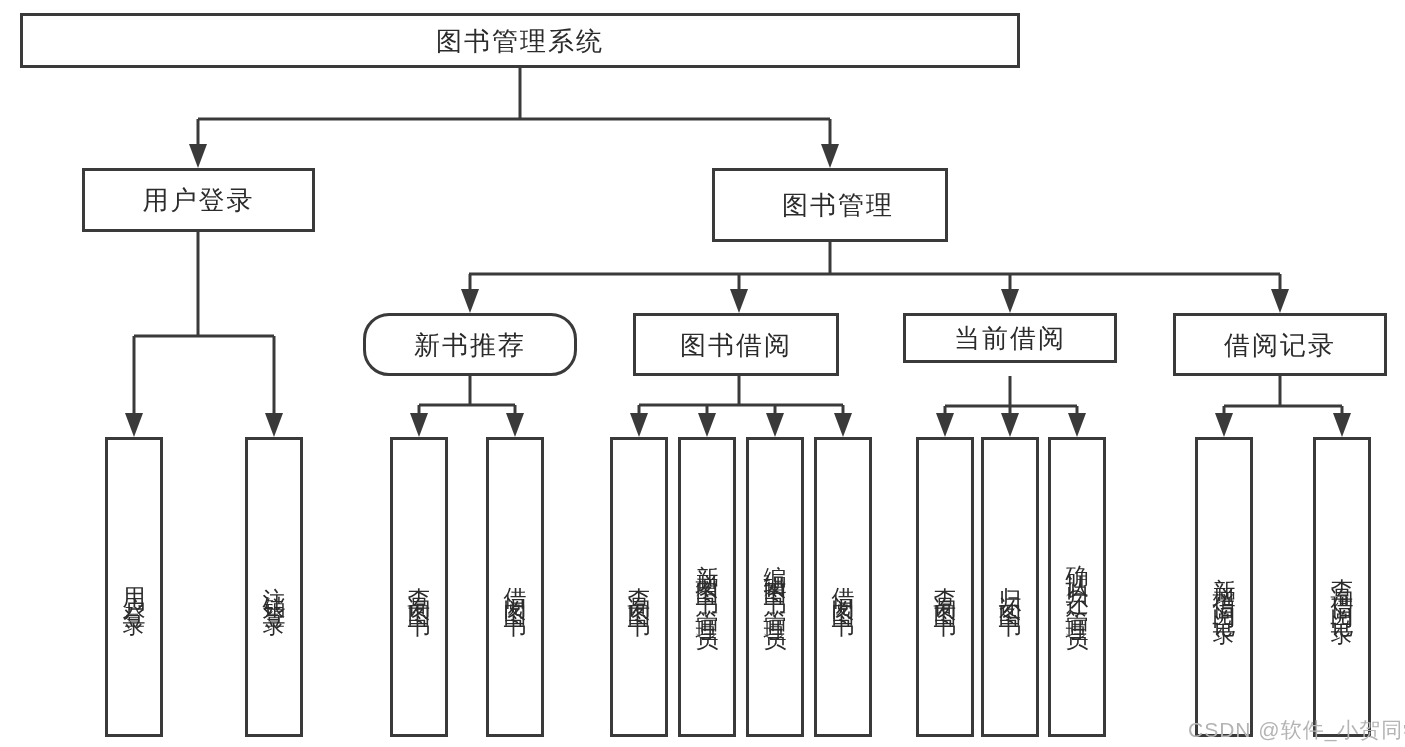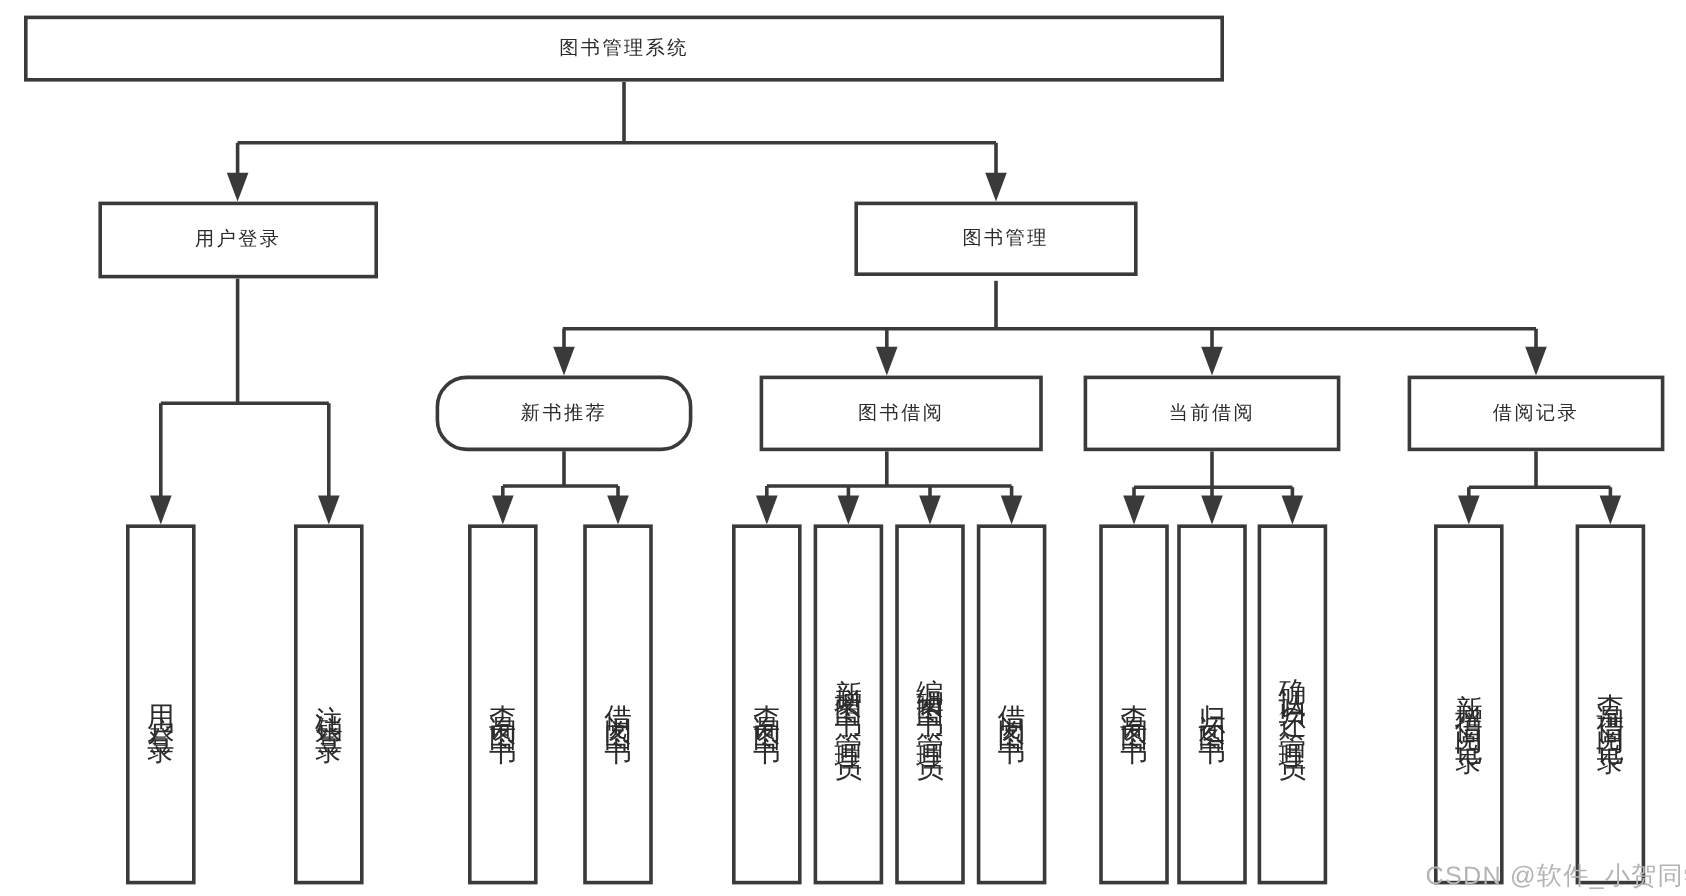"图书管理系统" .node { font-size: 16px -> 26px }
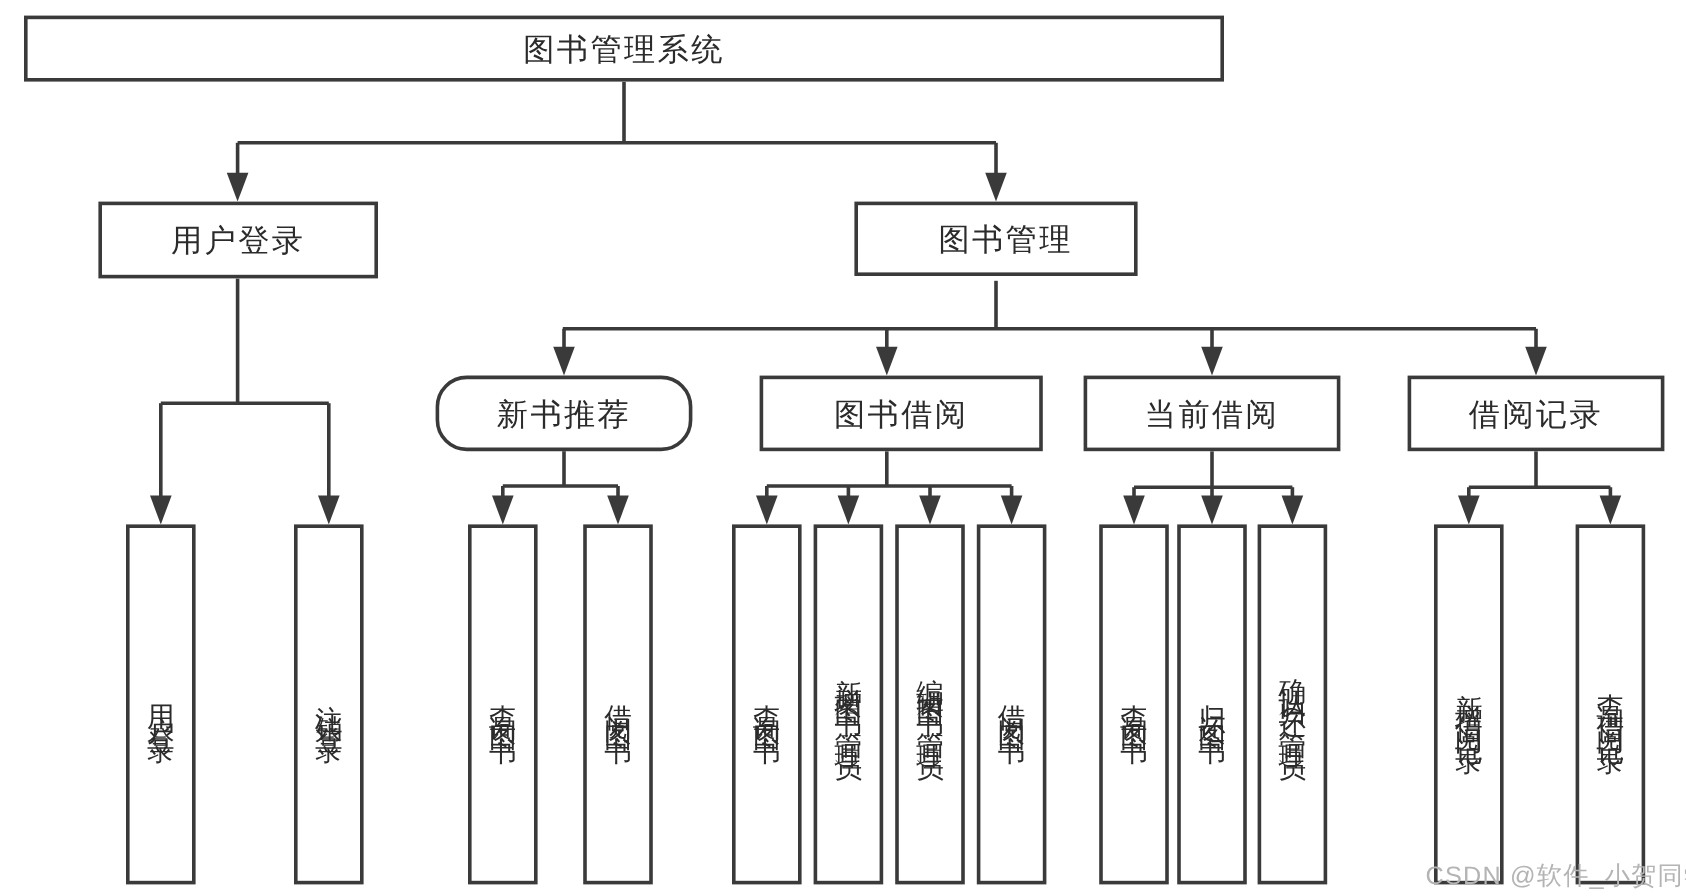"图书管理" div.node { height: 62px -> 74px }
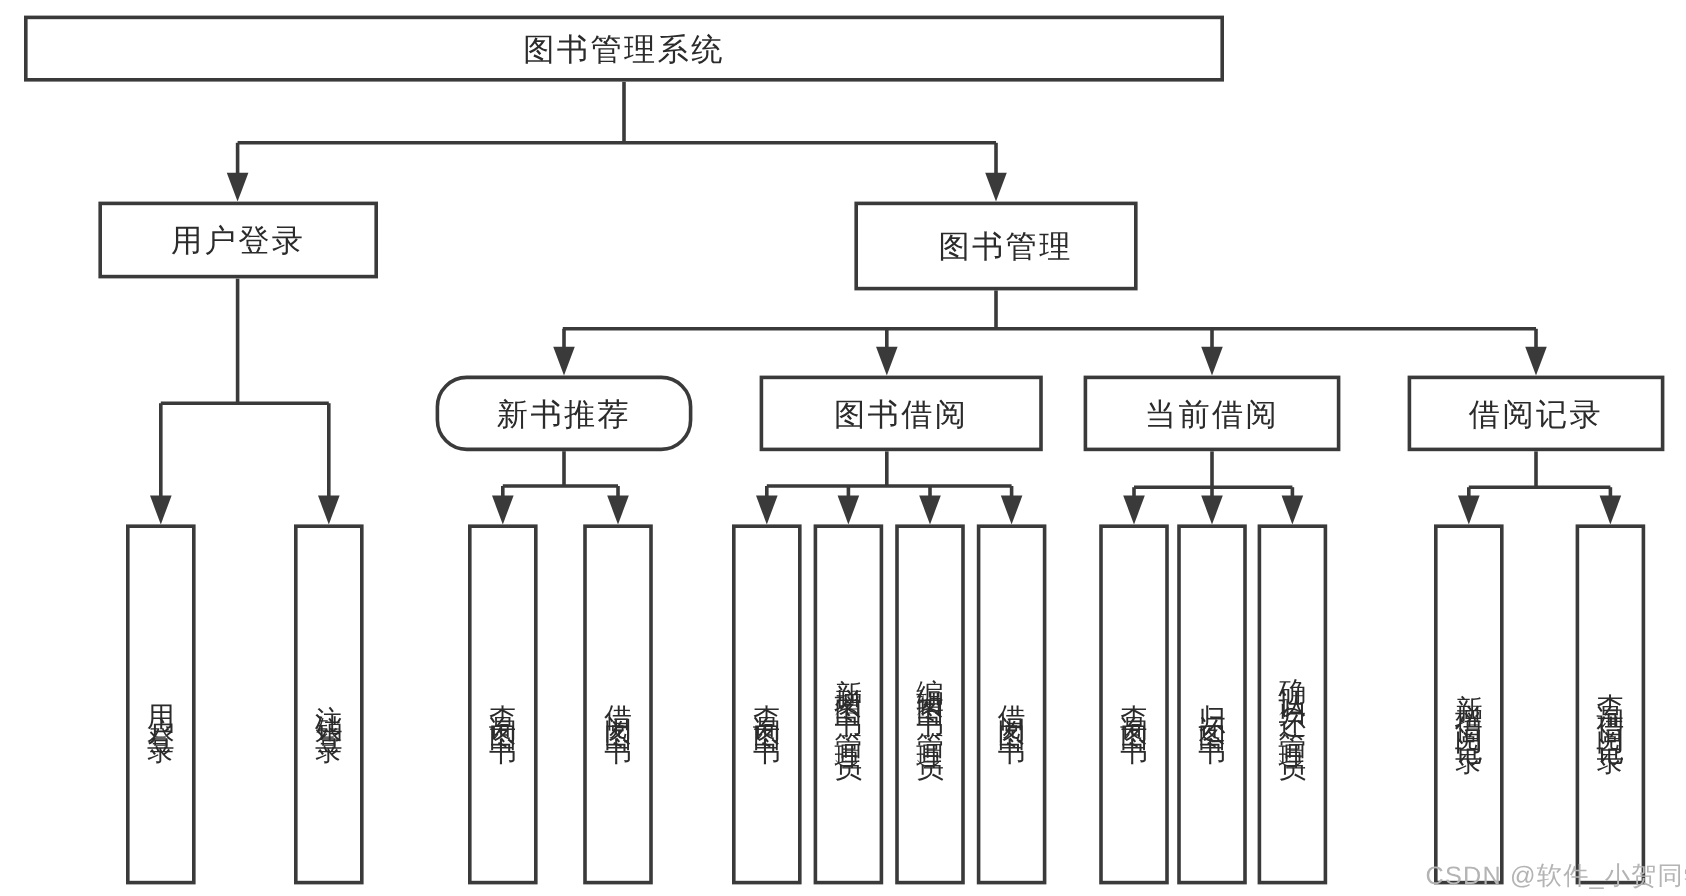"图书借阅" div.node { width: 236px -> 206px }
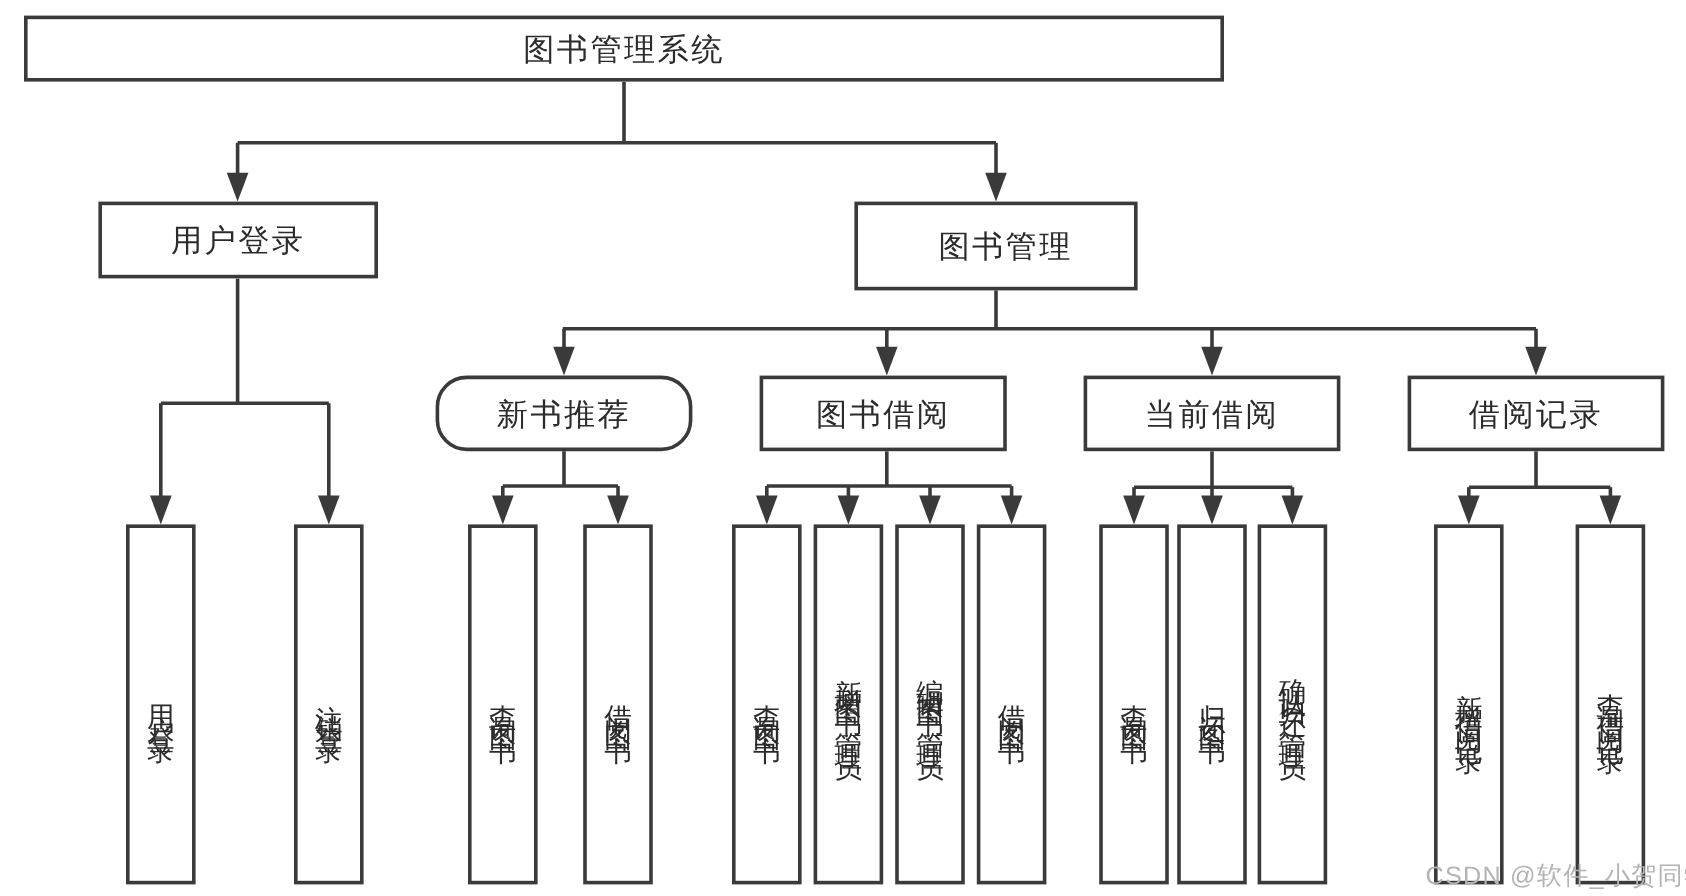"当前借阅" div.node { height: 63px -> 50px }
